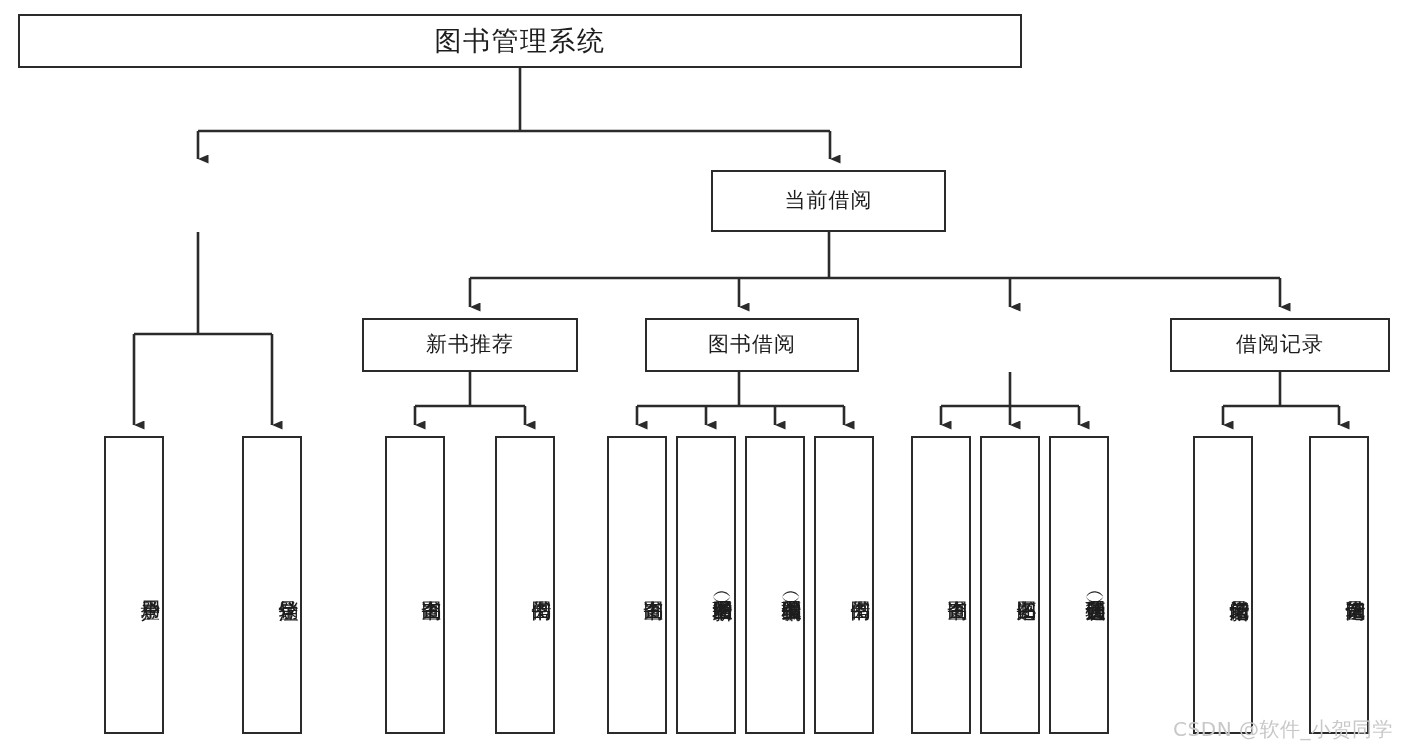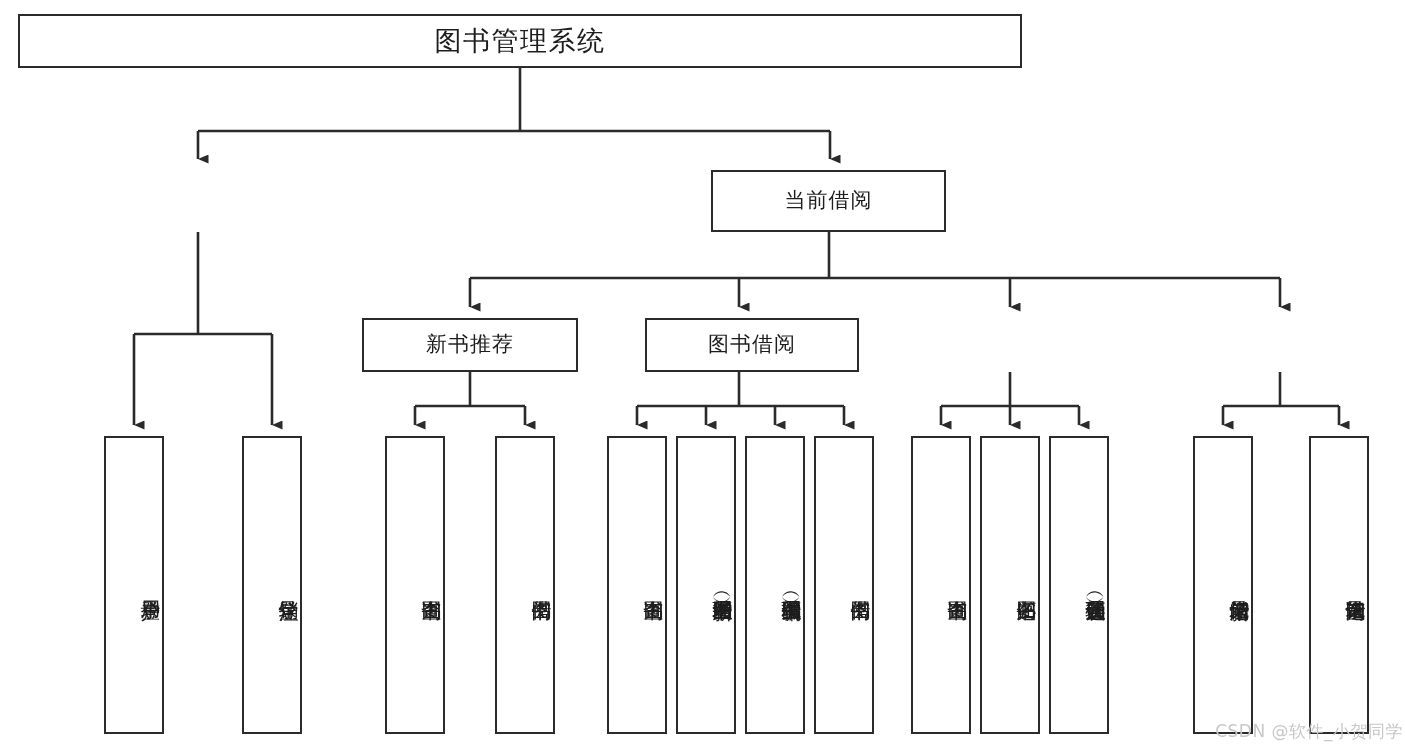"借阅记录" div.node-box { html: none -> <div> <span>借阅记录</span> </div> }
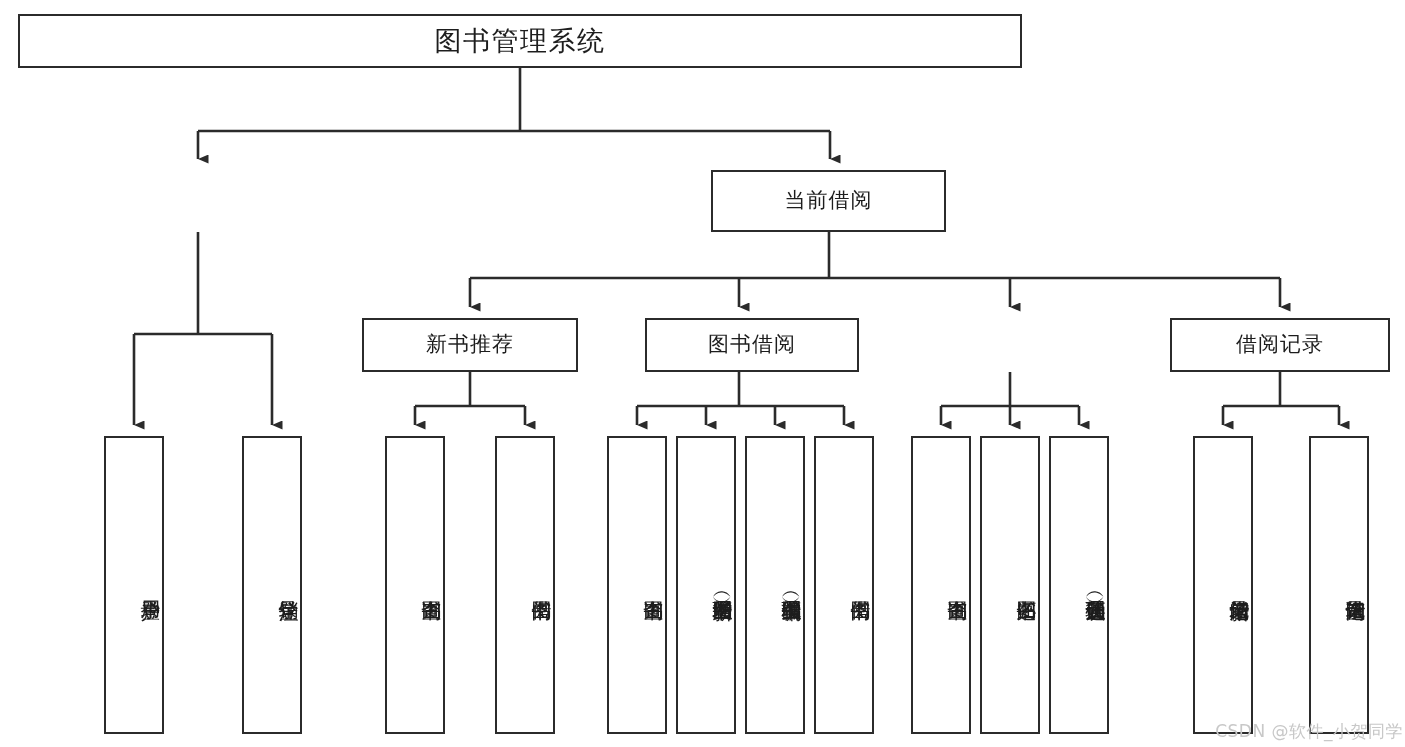"CSDN @软件_小贺同学" #watermark { font-size: 17px -> 20px; right: 2px -> 12px }
